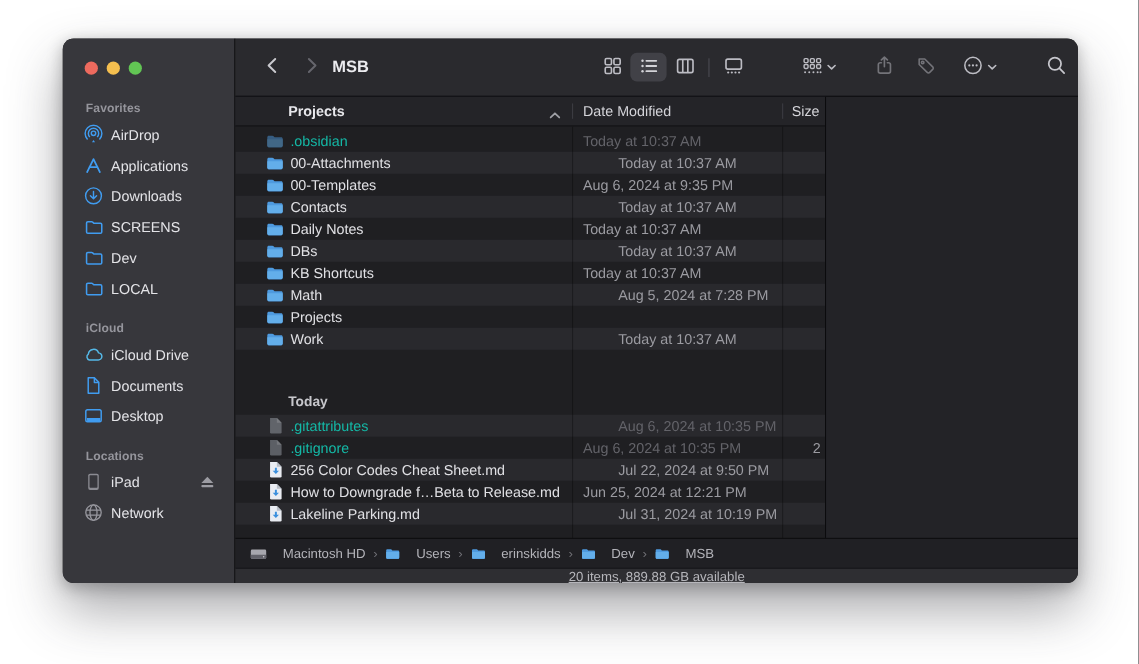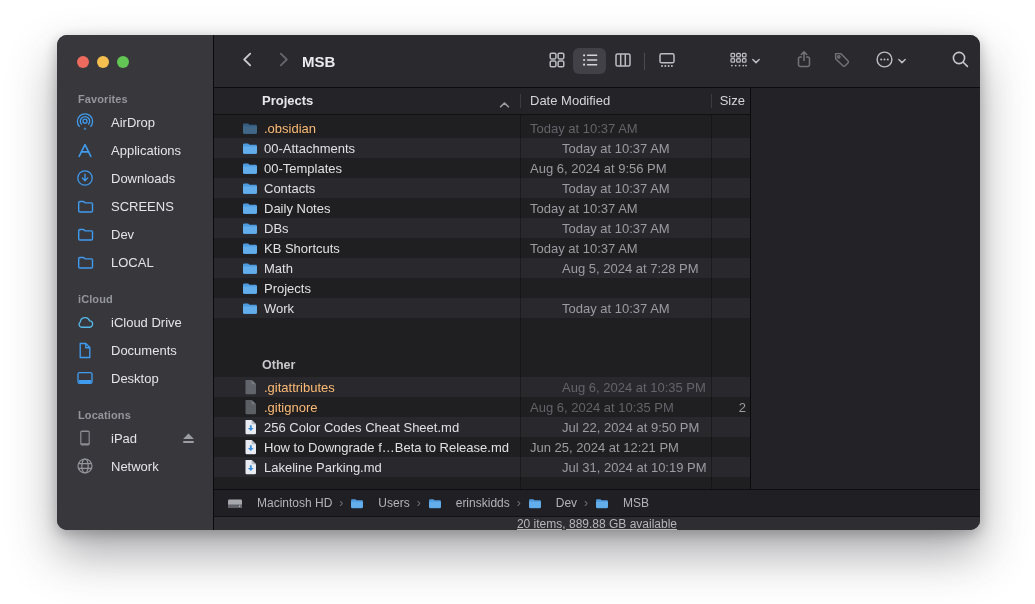"AirDrop" .slabel { margin-left: 16px -> 6px }
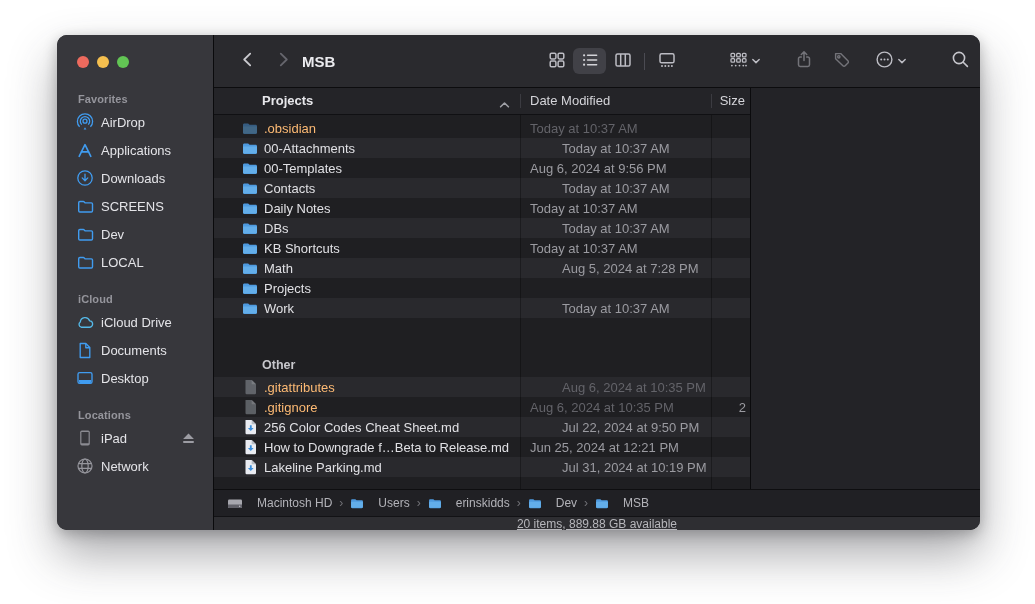".obsidian" .row.dimmed .fname { color: #fdba74 -> #14b8a6 }
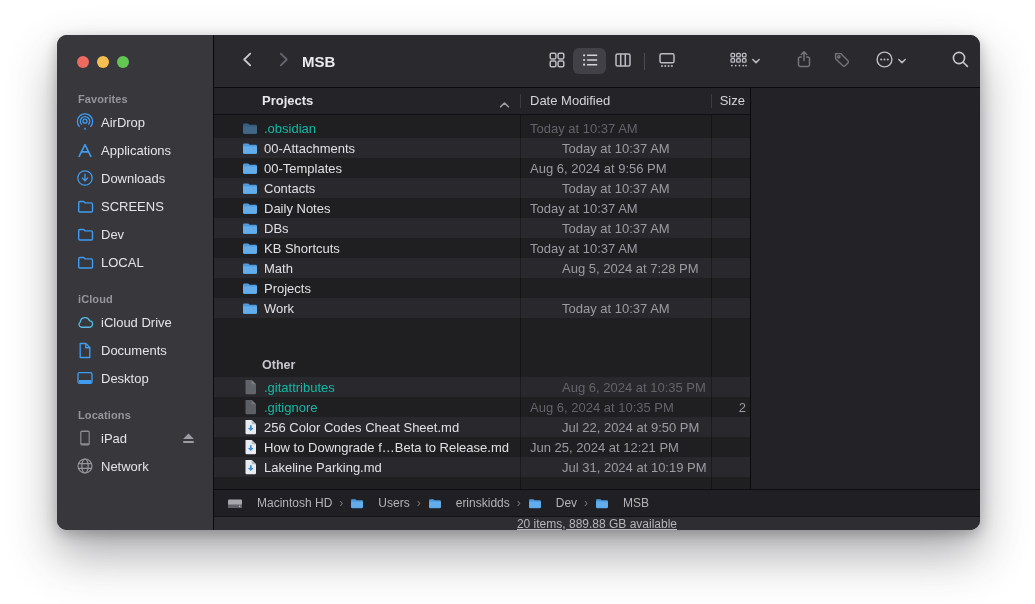"Aug 6, 2024 at 9:56" span.cell-date { text: 9:56 -> 9:35 }
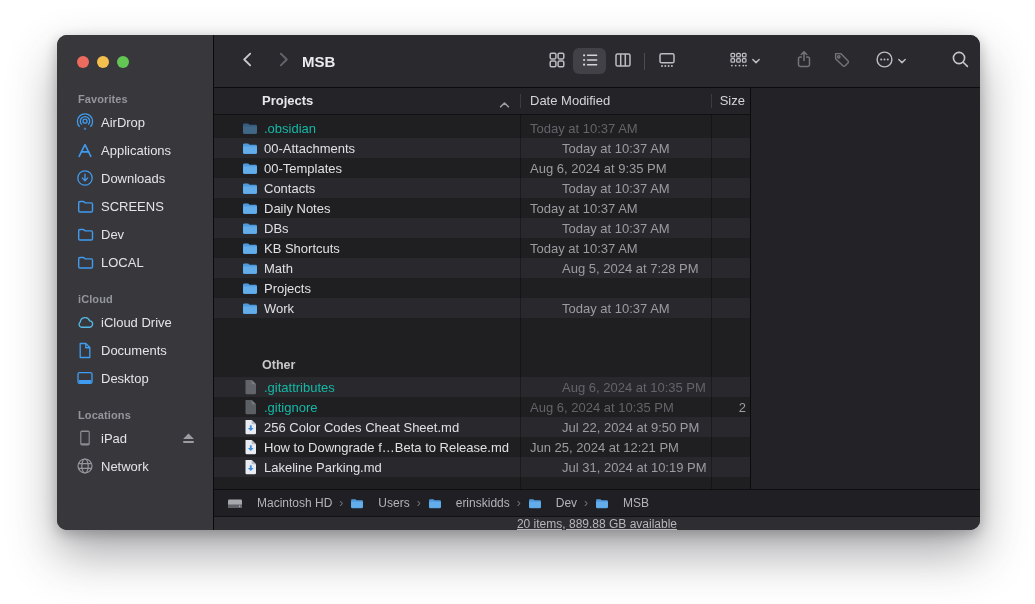"Other" div.group-label { text: Other -> Today }
